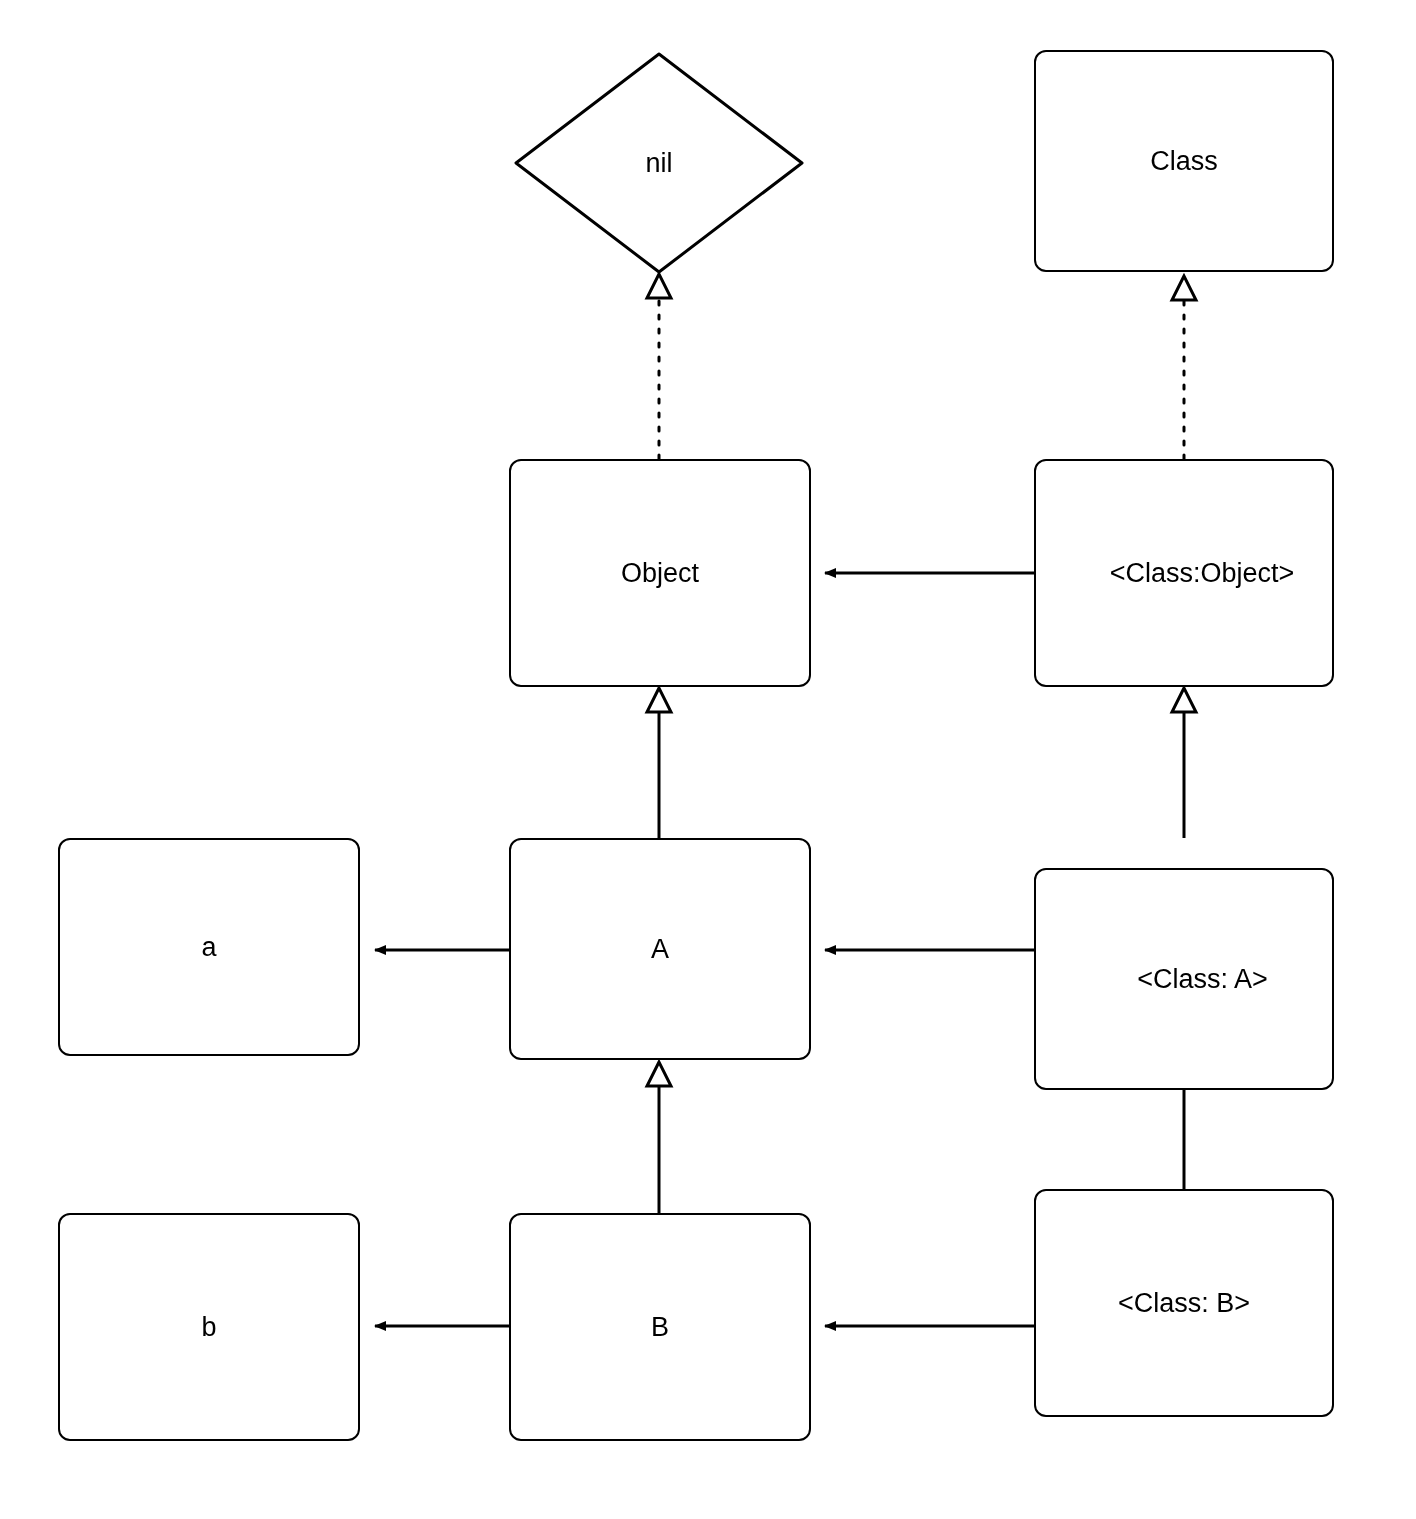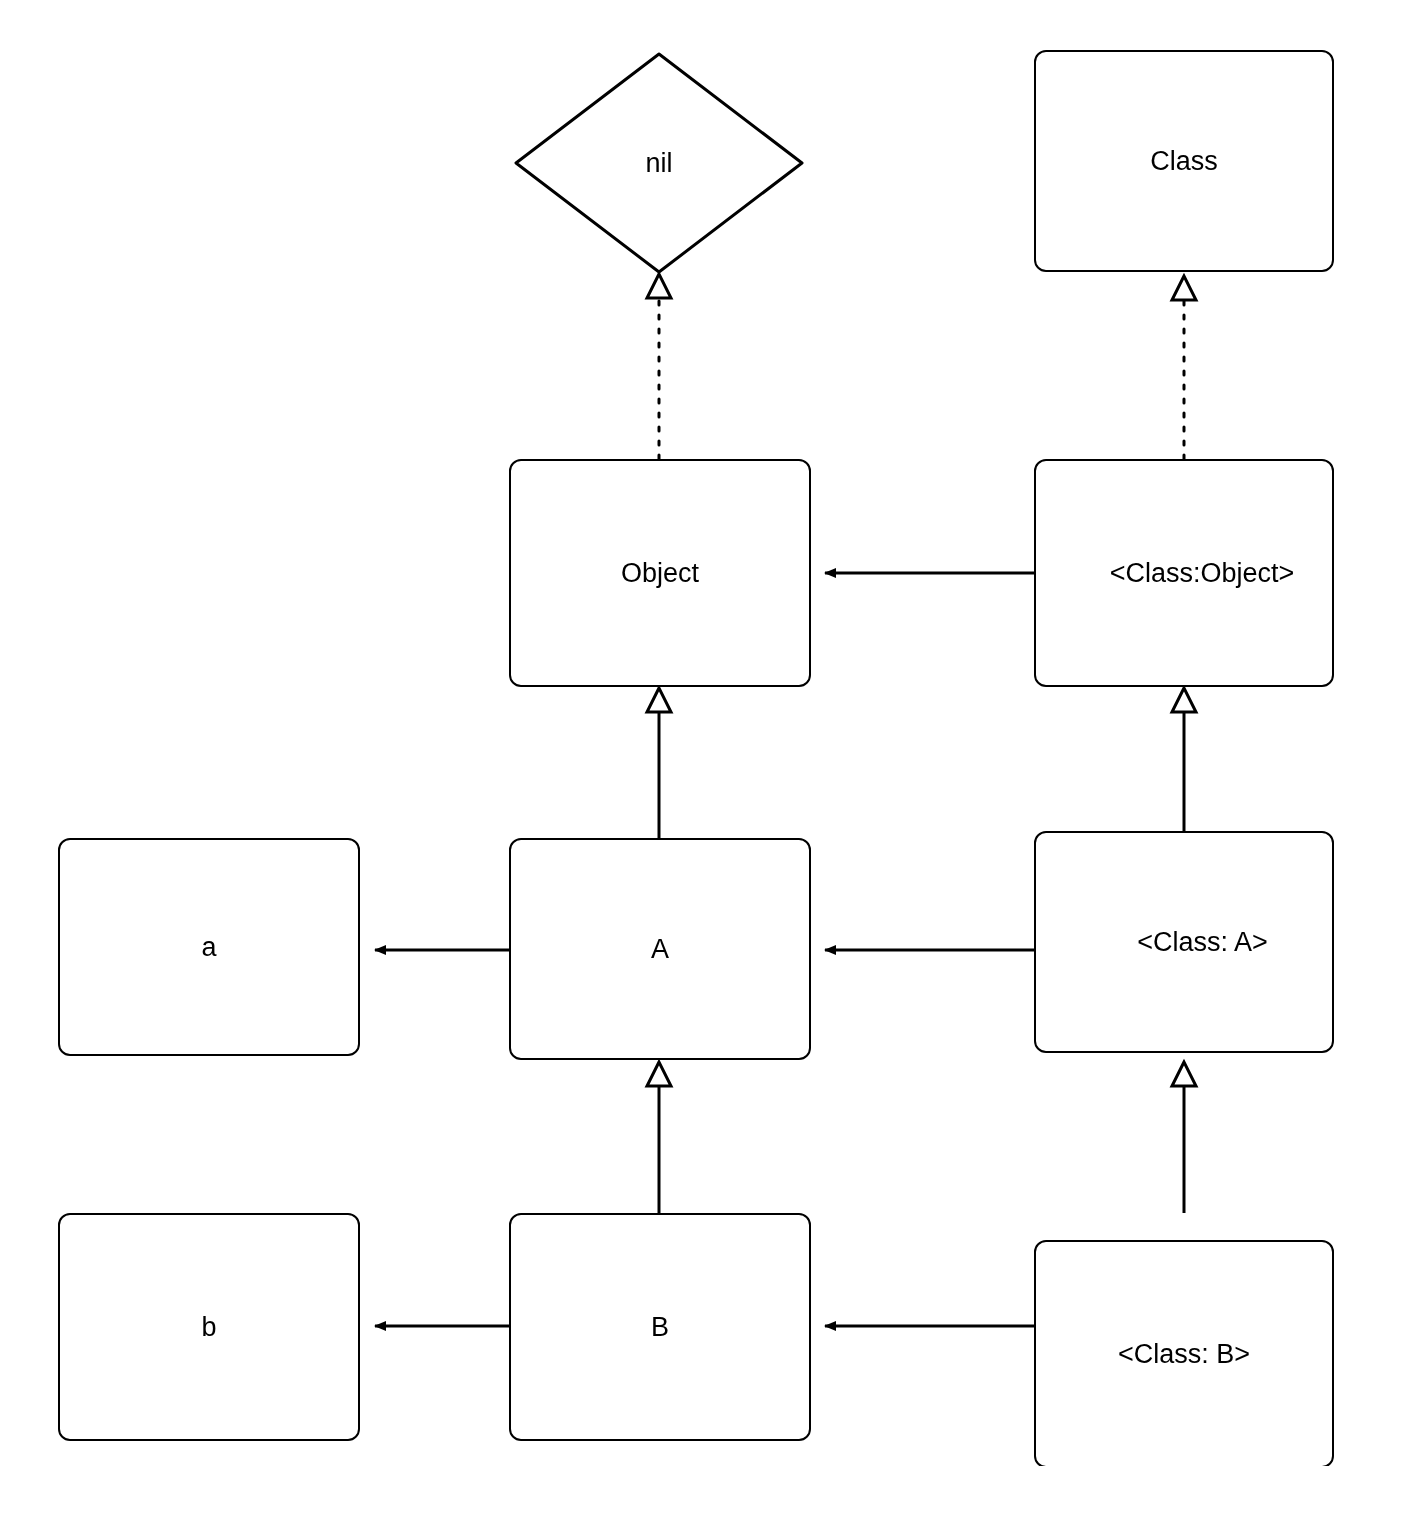"<Class: A>" div.node { top: 831px -> 868px }
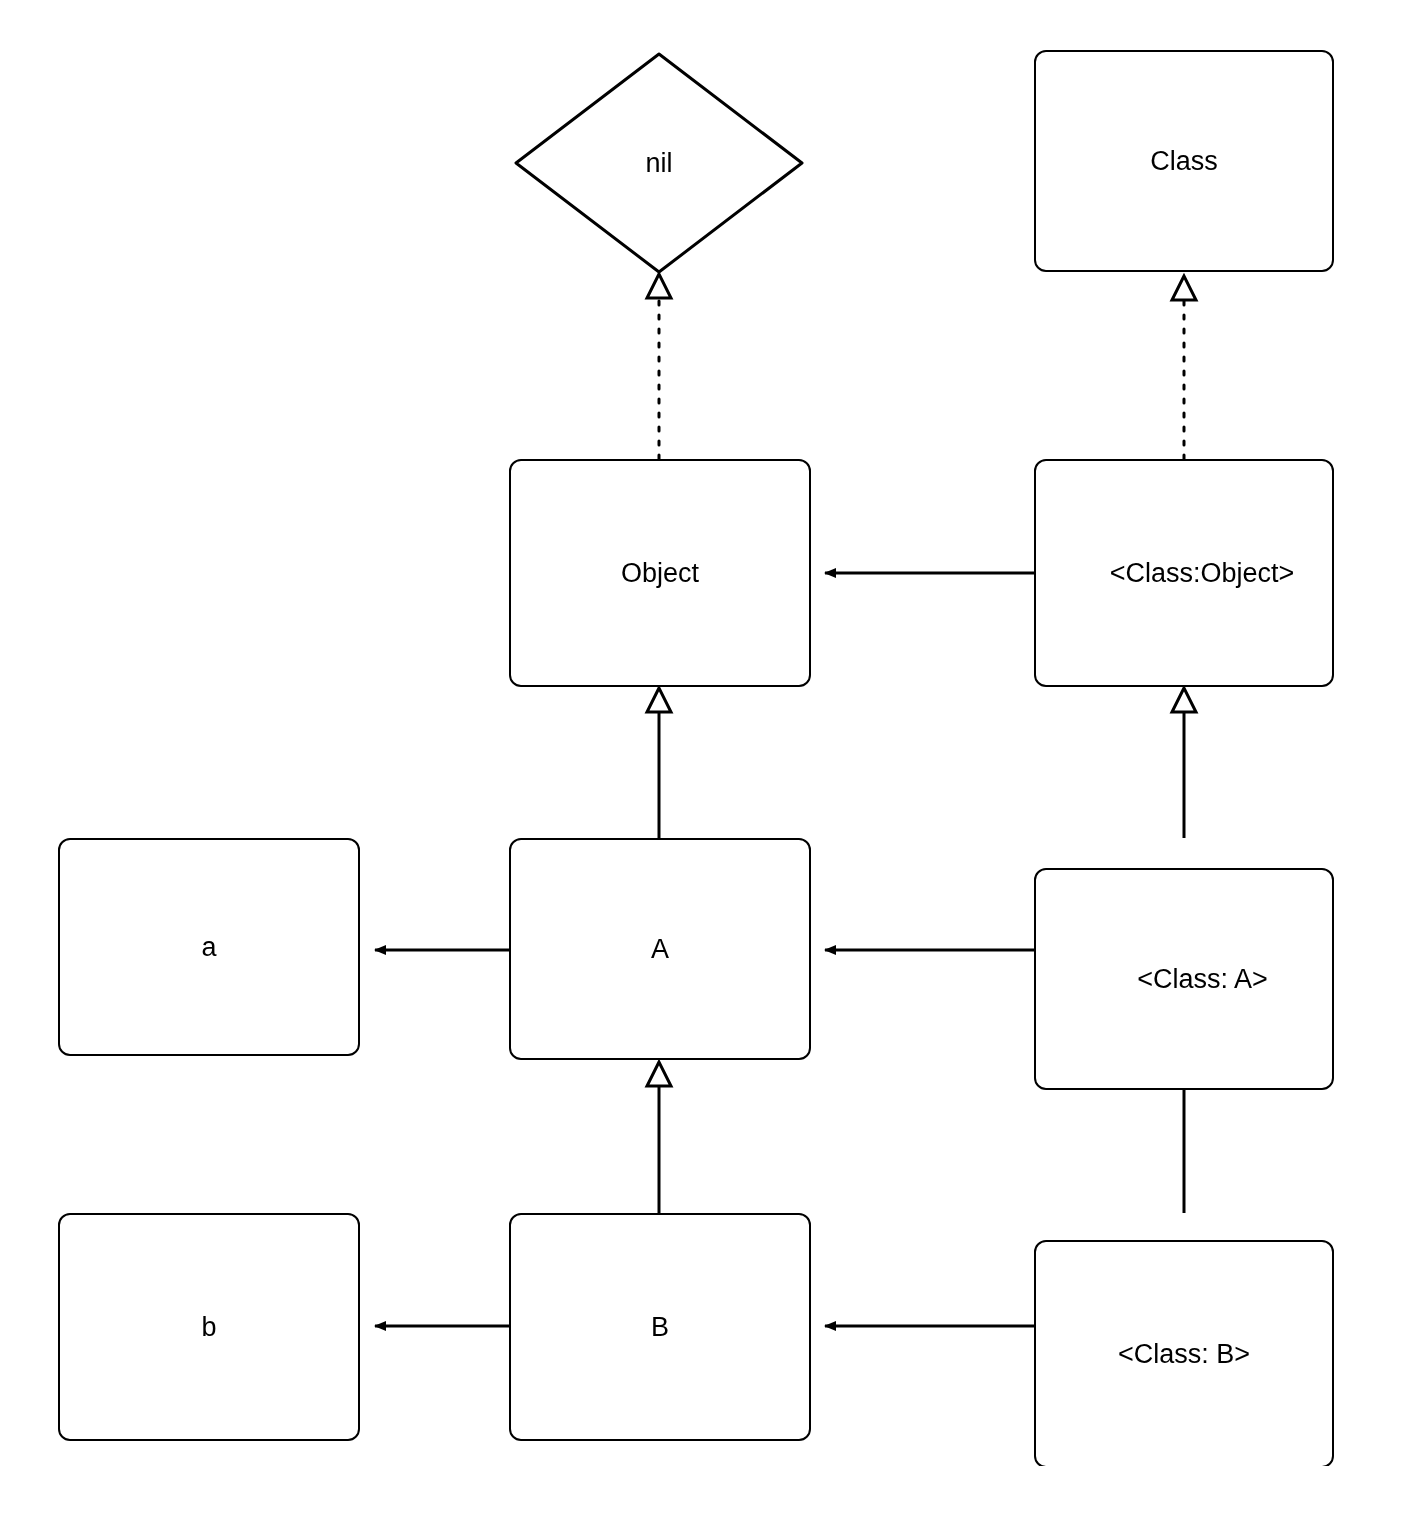"<Class: B>" div.node { top: 1240px -> 1189px }
